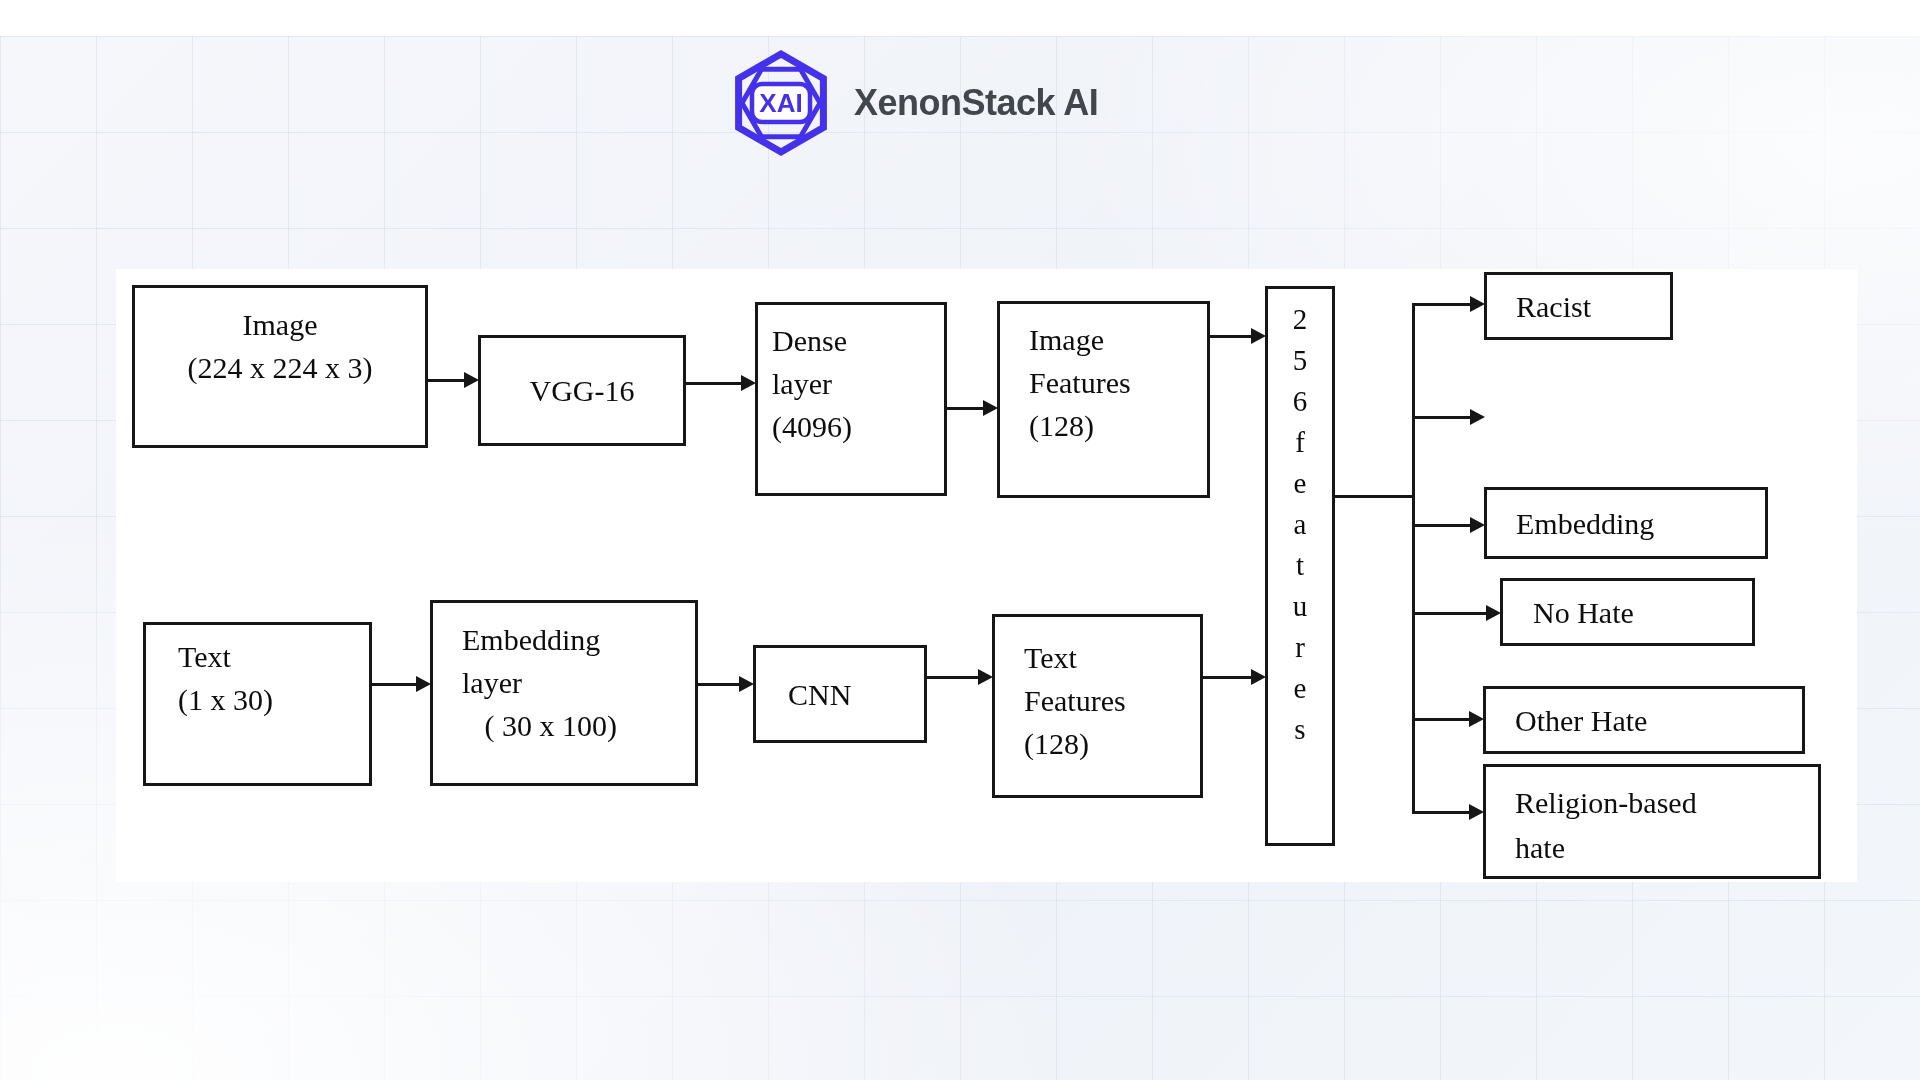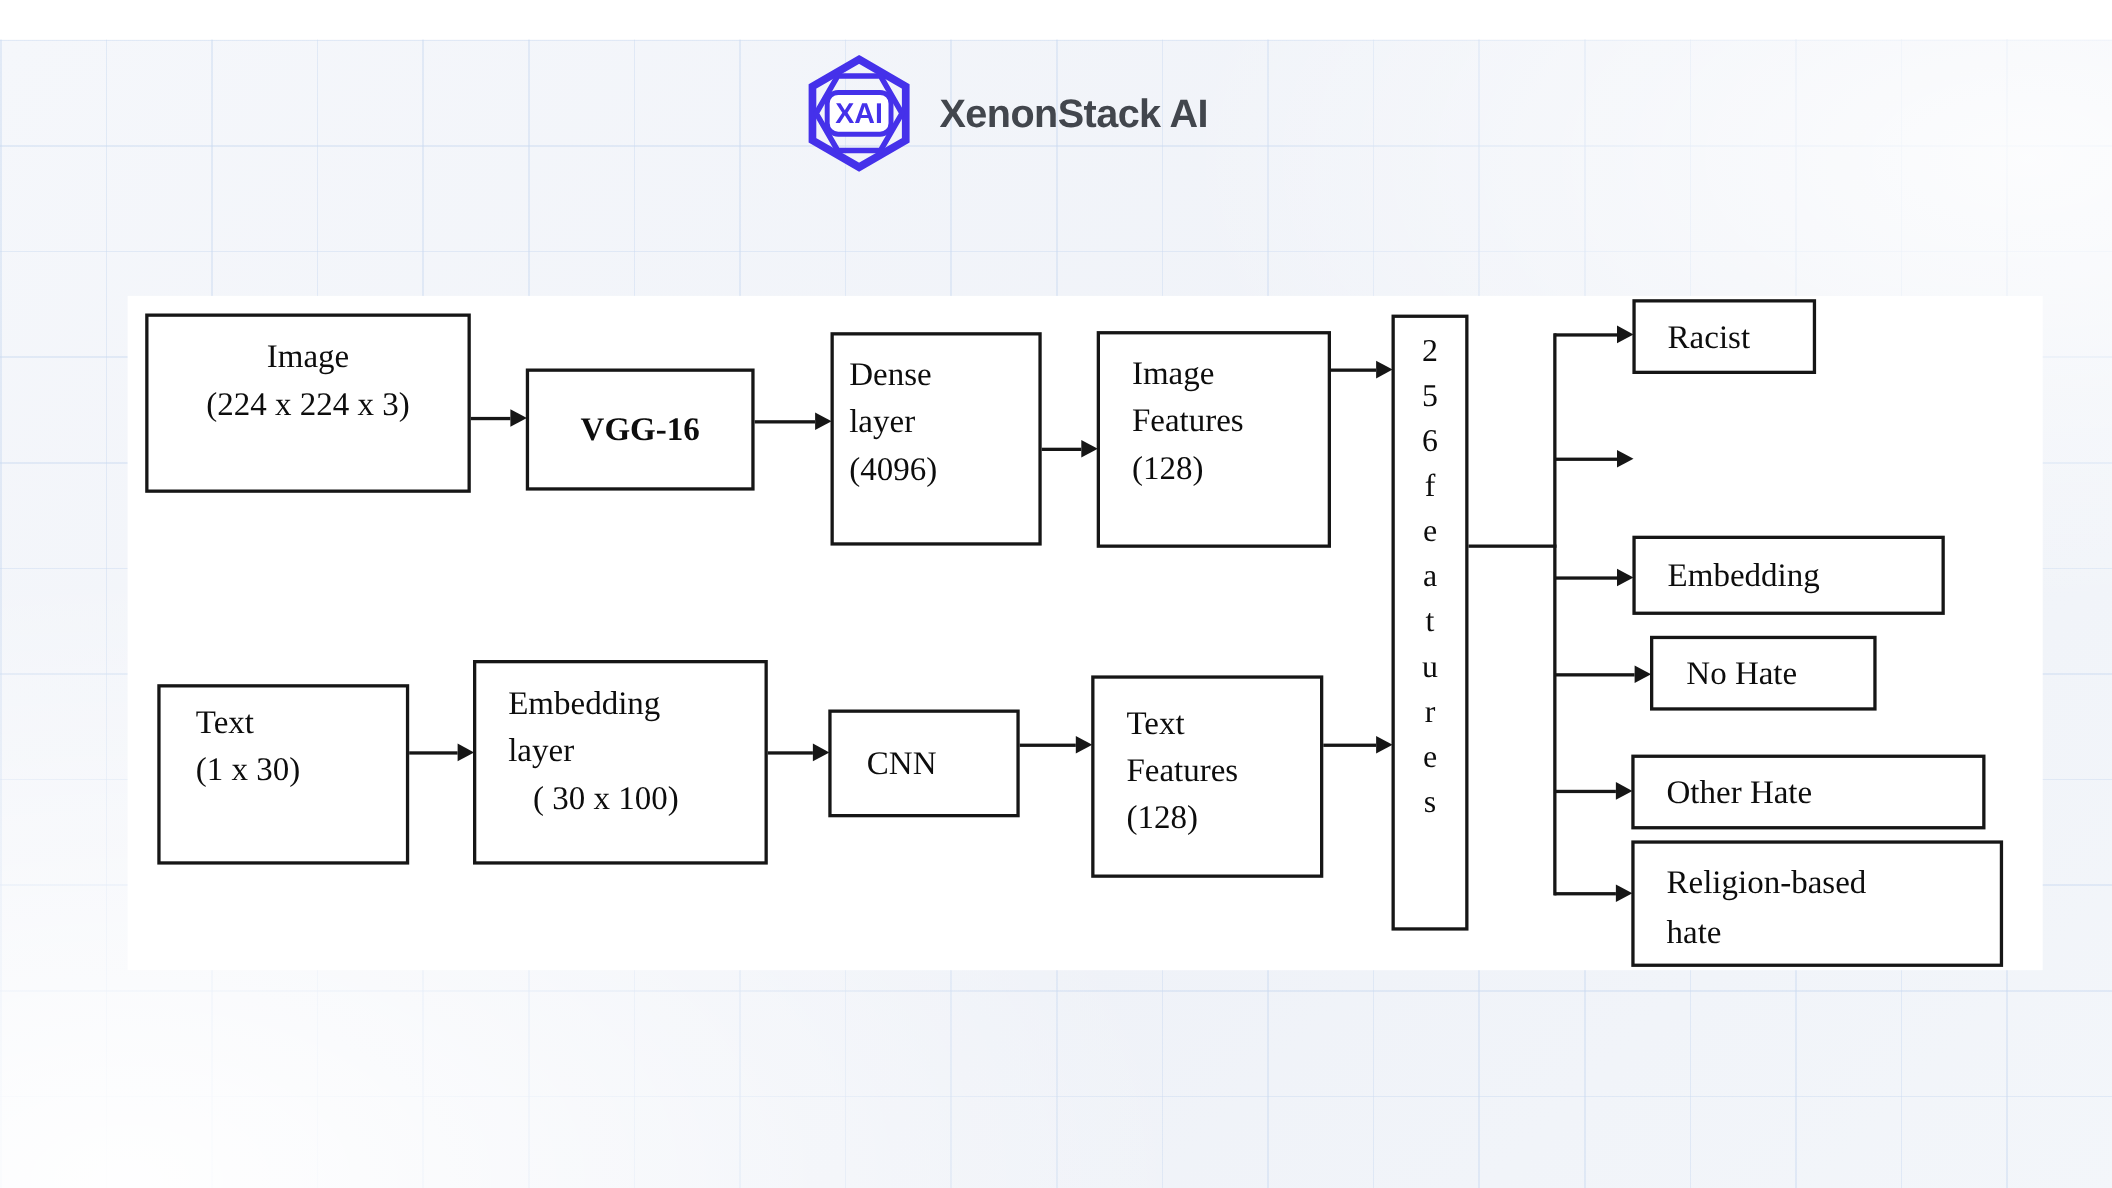"Racist" div.dbox { width: 167px -> 189px }
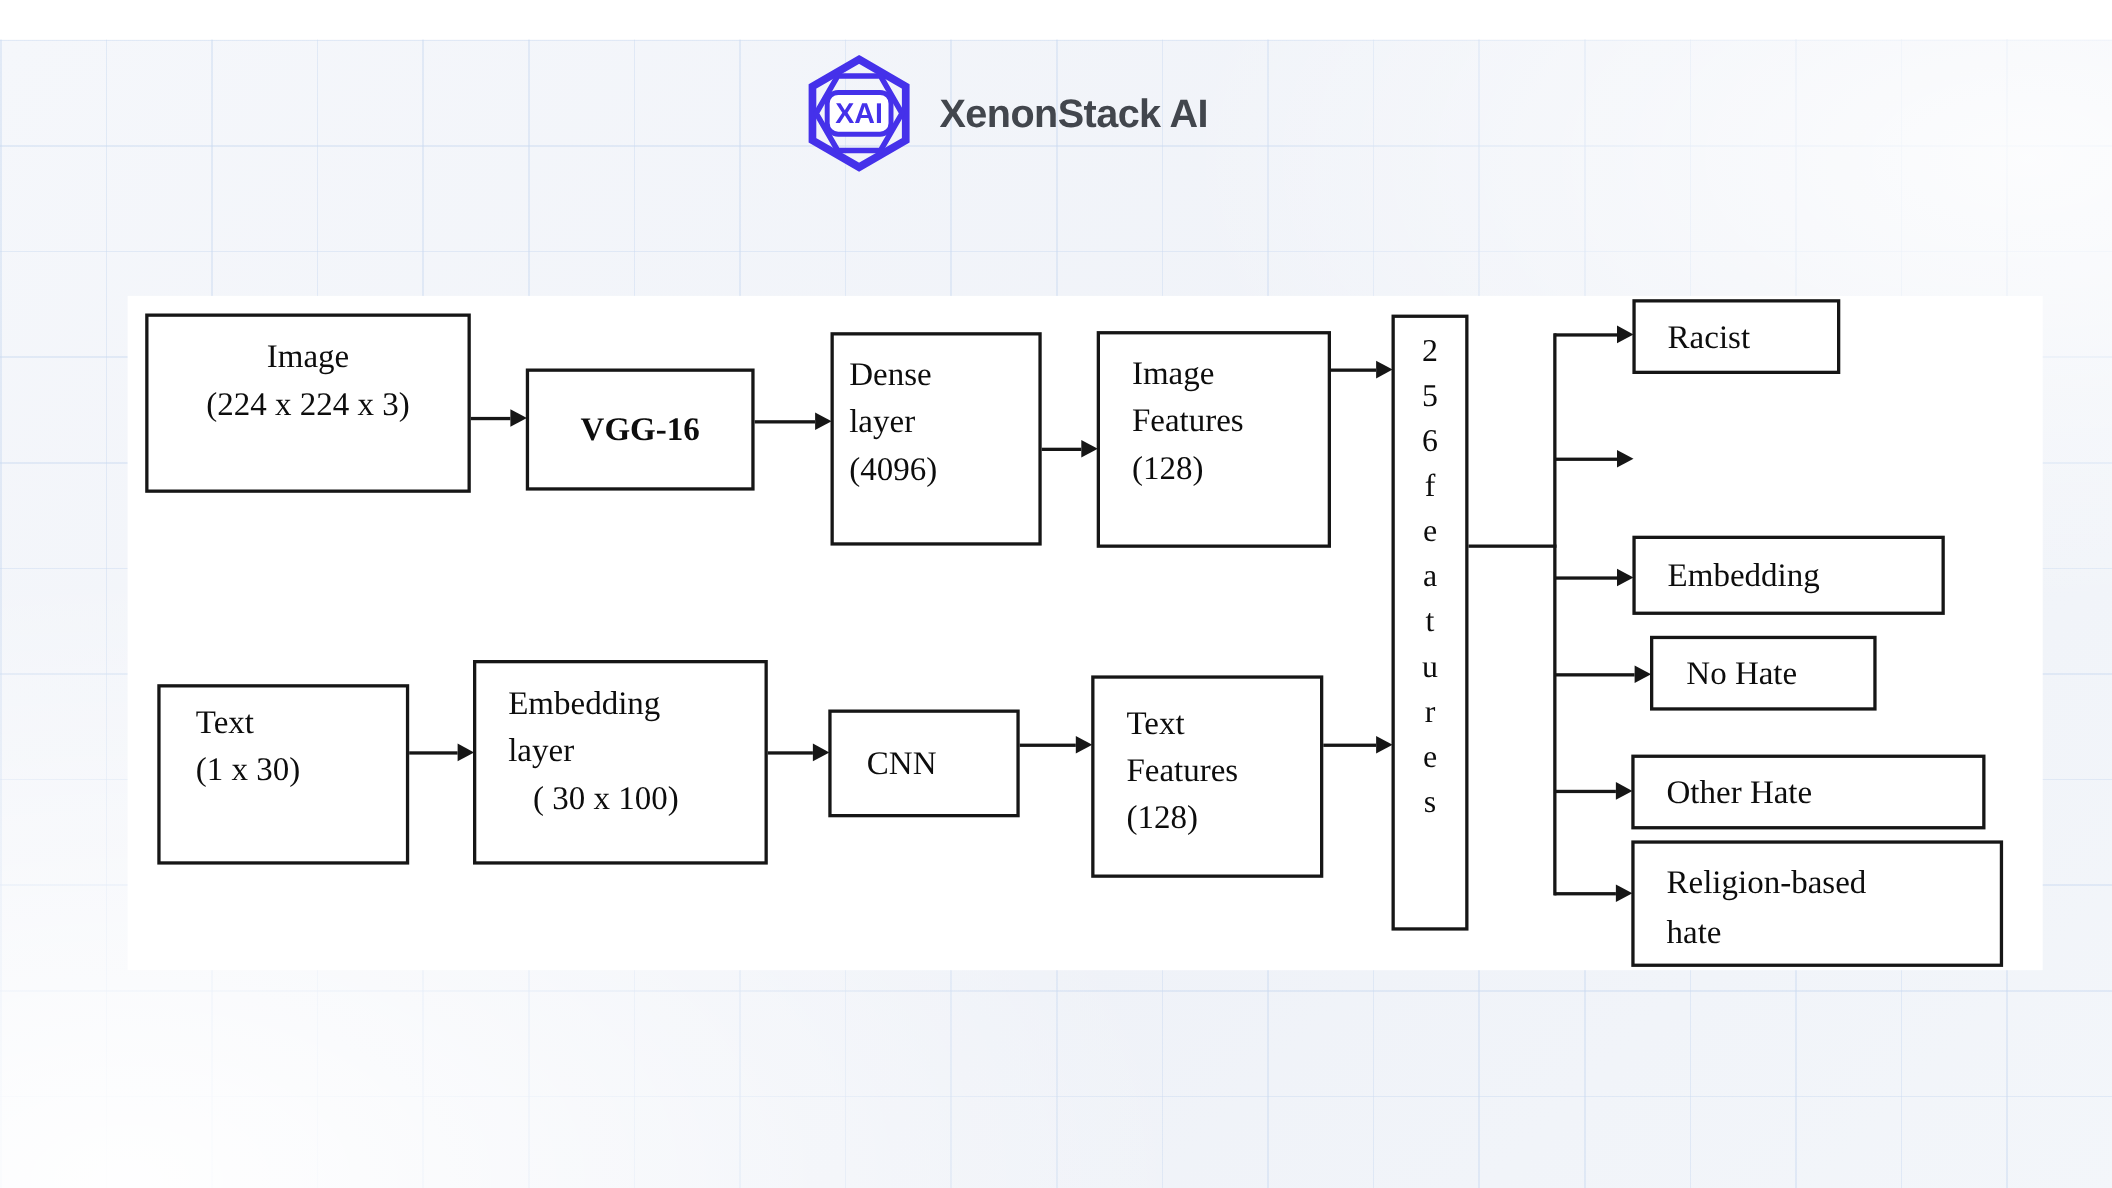"VGG-16" .flexc { font-weight: bold -> none }
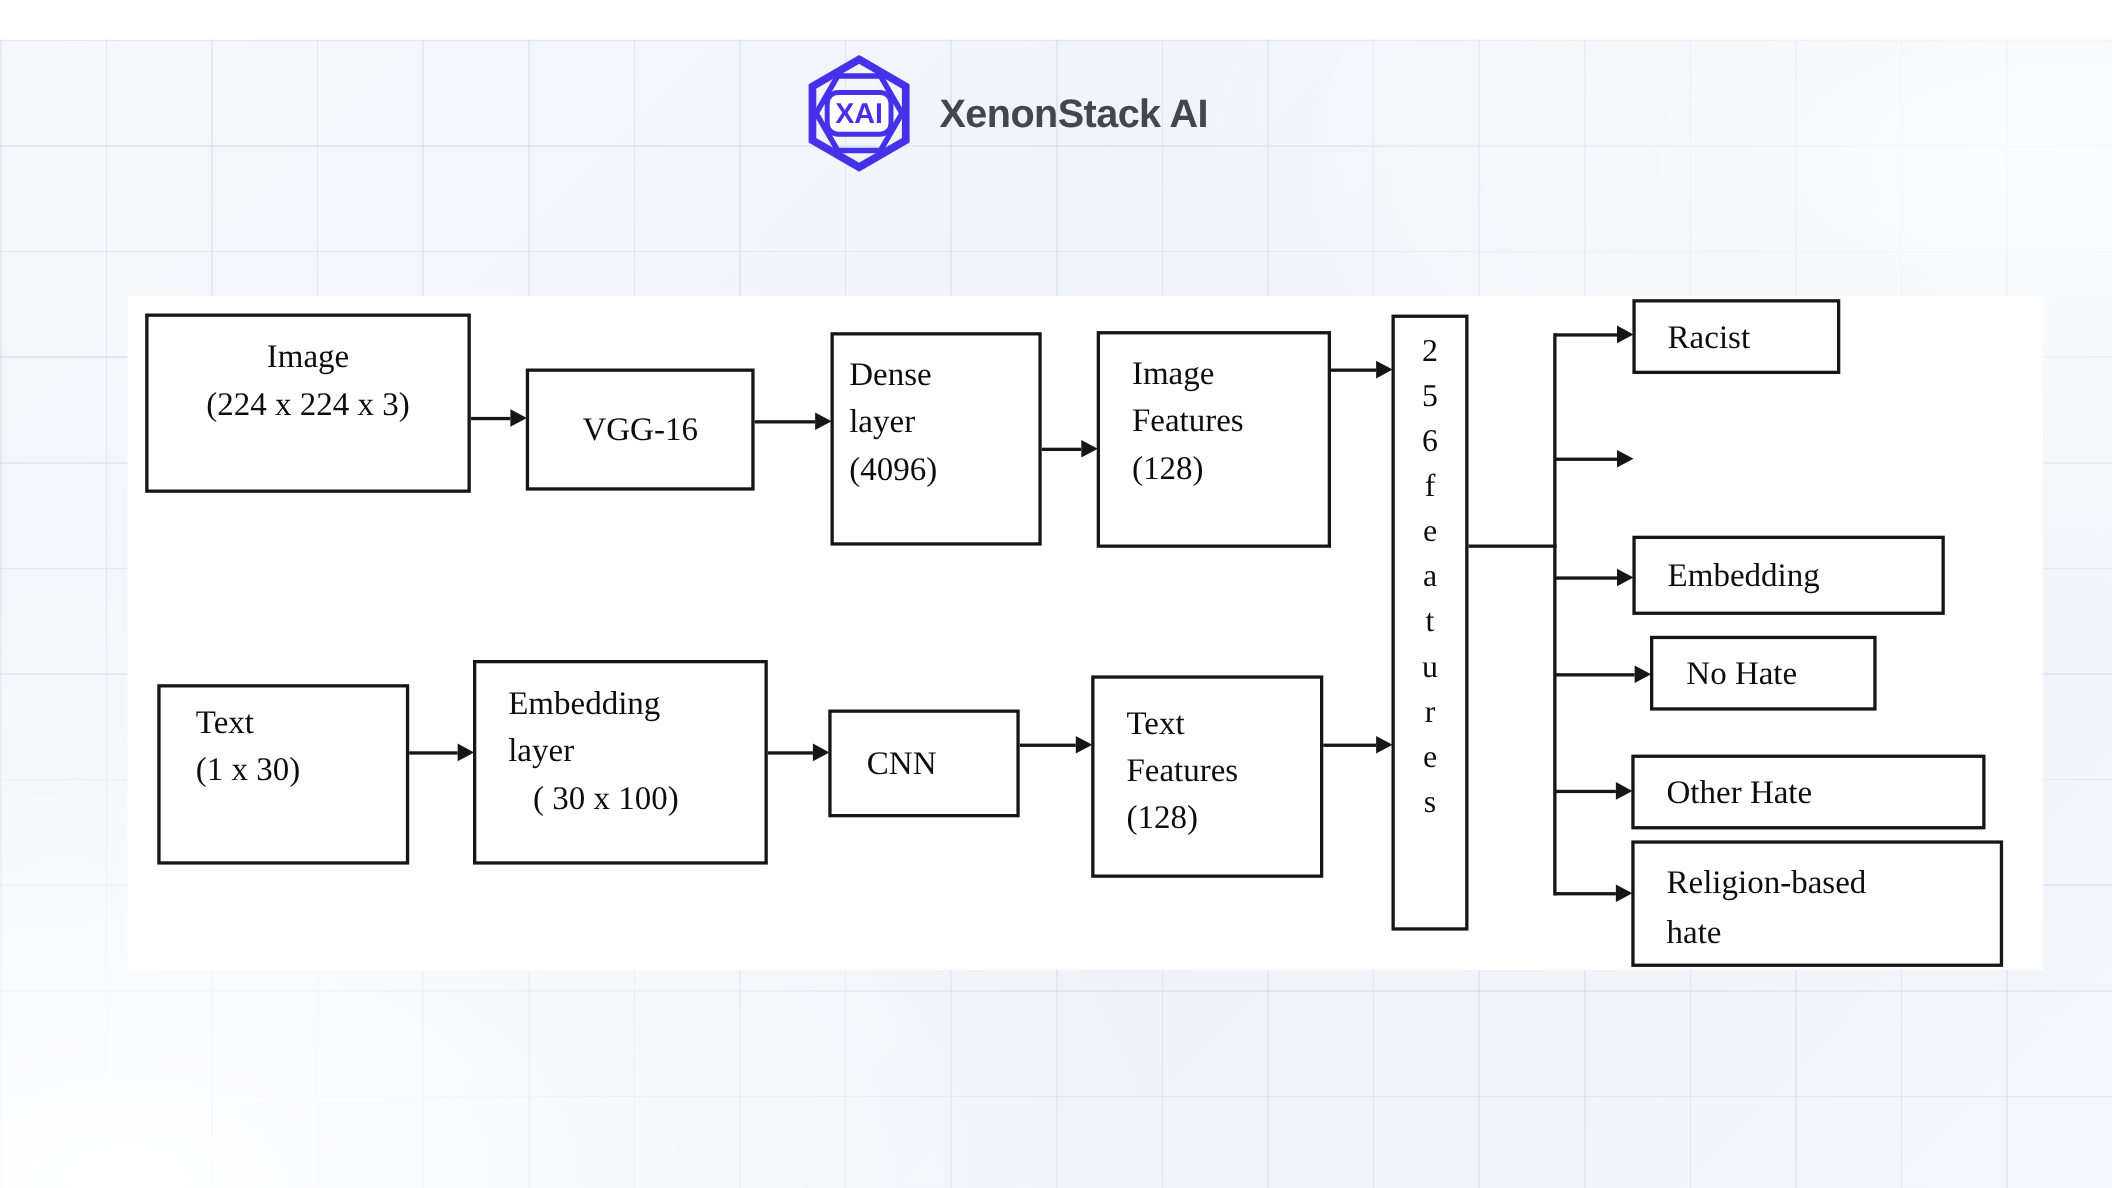"No Hate" div.dbox { width: 206px -> 255px }
